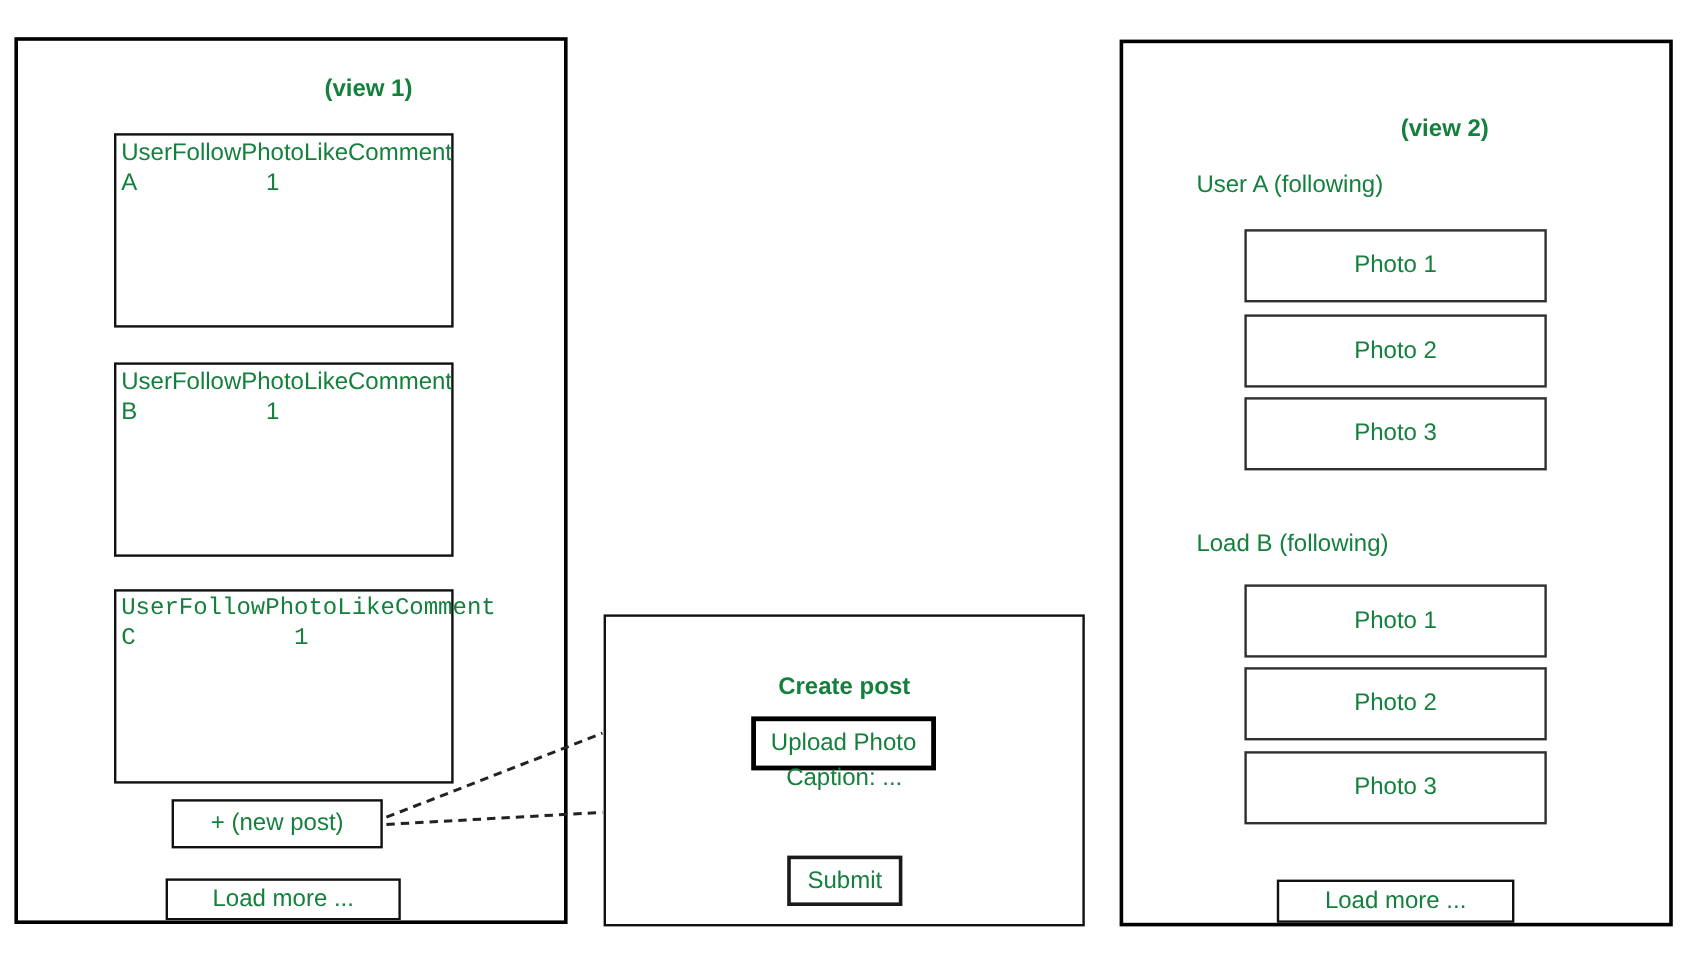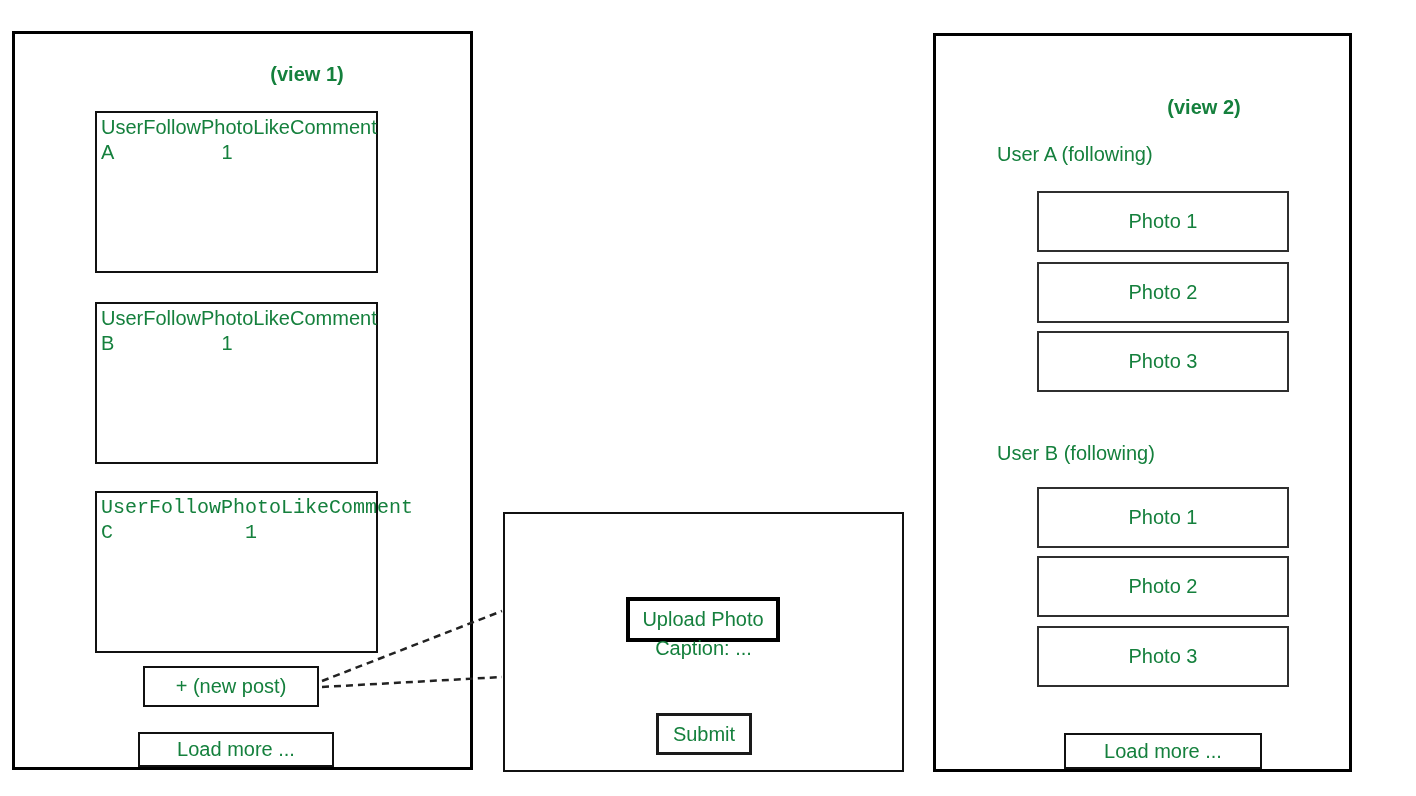"(view 2)" #view2-panel { width: 419px -> 461px }
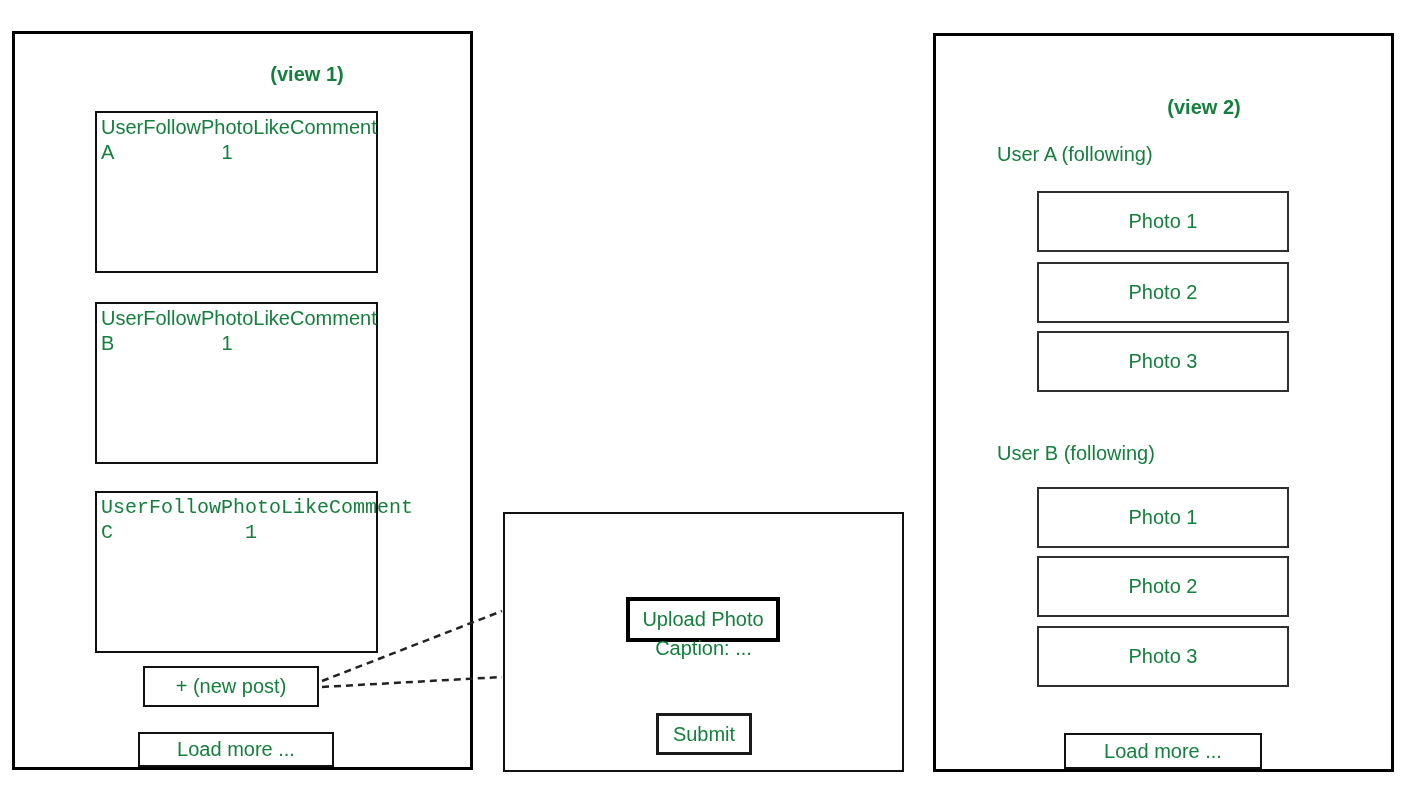"User B (following)" div.section-header { text: User -> Load }
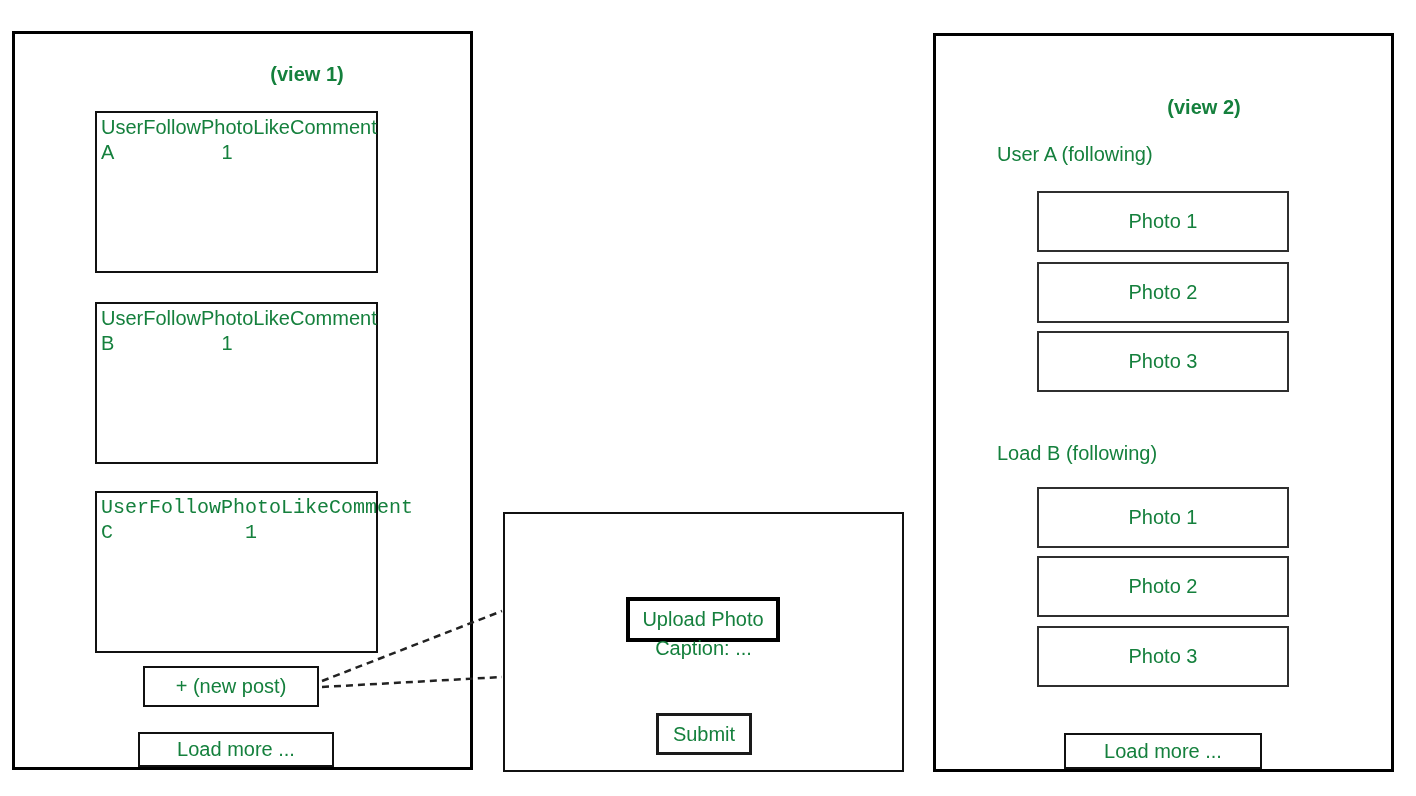"Create post" div { html: none -> <div>Create post</div> }
